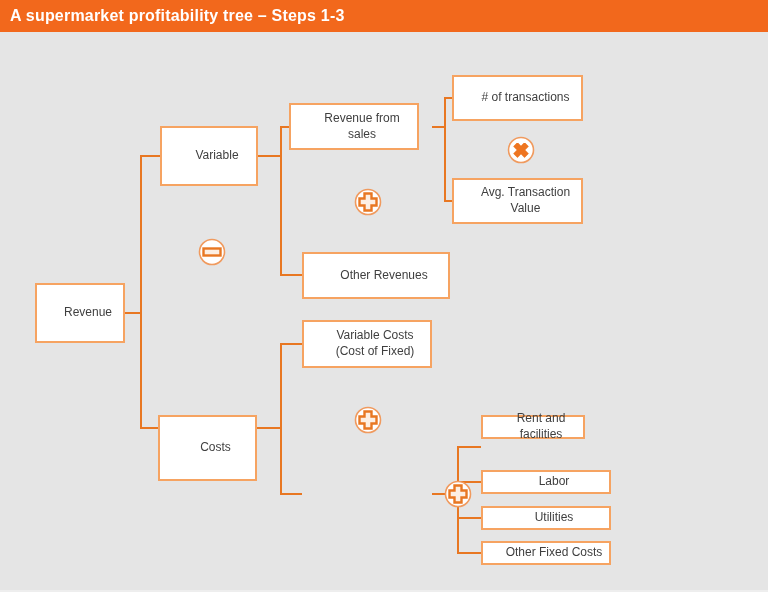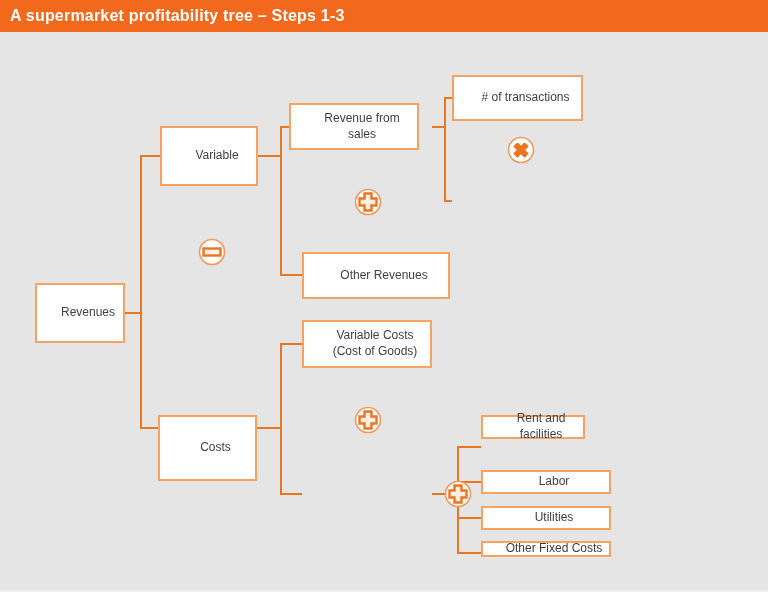"Avg. Transaction" div.node { html: none -> <div><span>Avg. Transaction Value</span></div> }
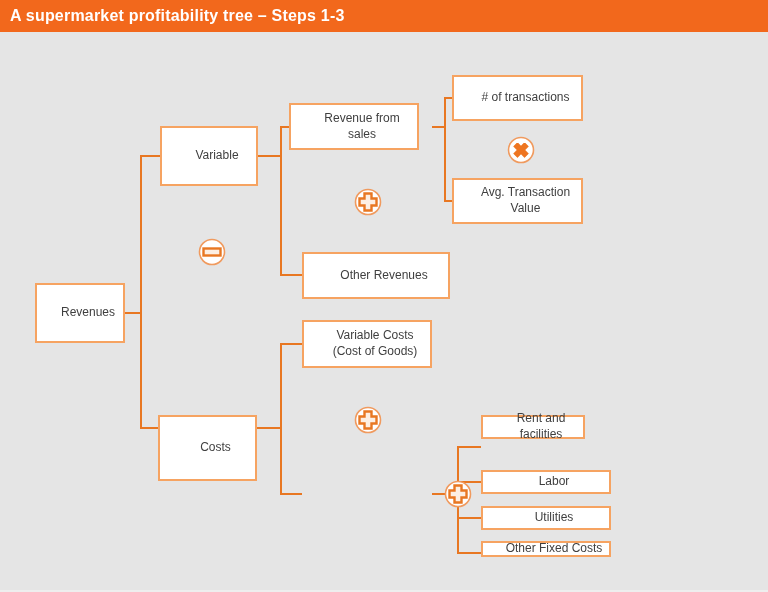"Revenues" span { text: Revenues -> Revenue }
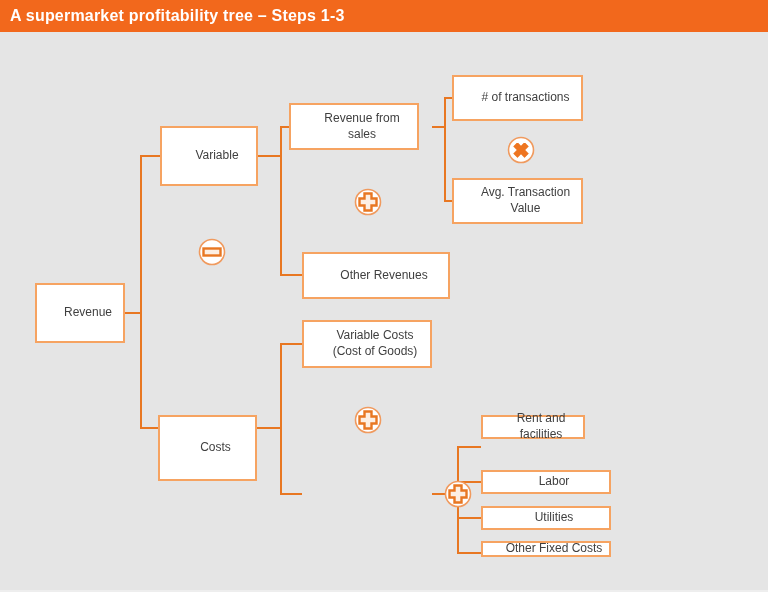"Variable Costs" span { text: Goods -> Fixed }
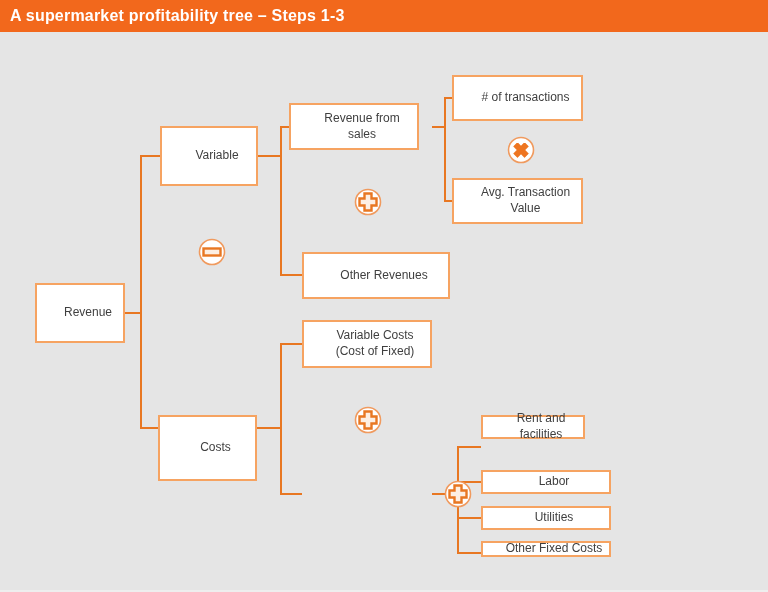"Other Fixed Costs" div.node { height: 16px -> 24px }
